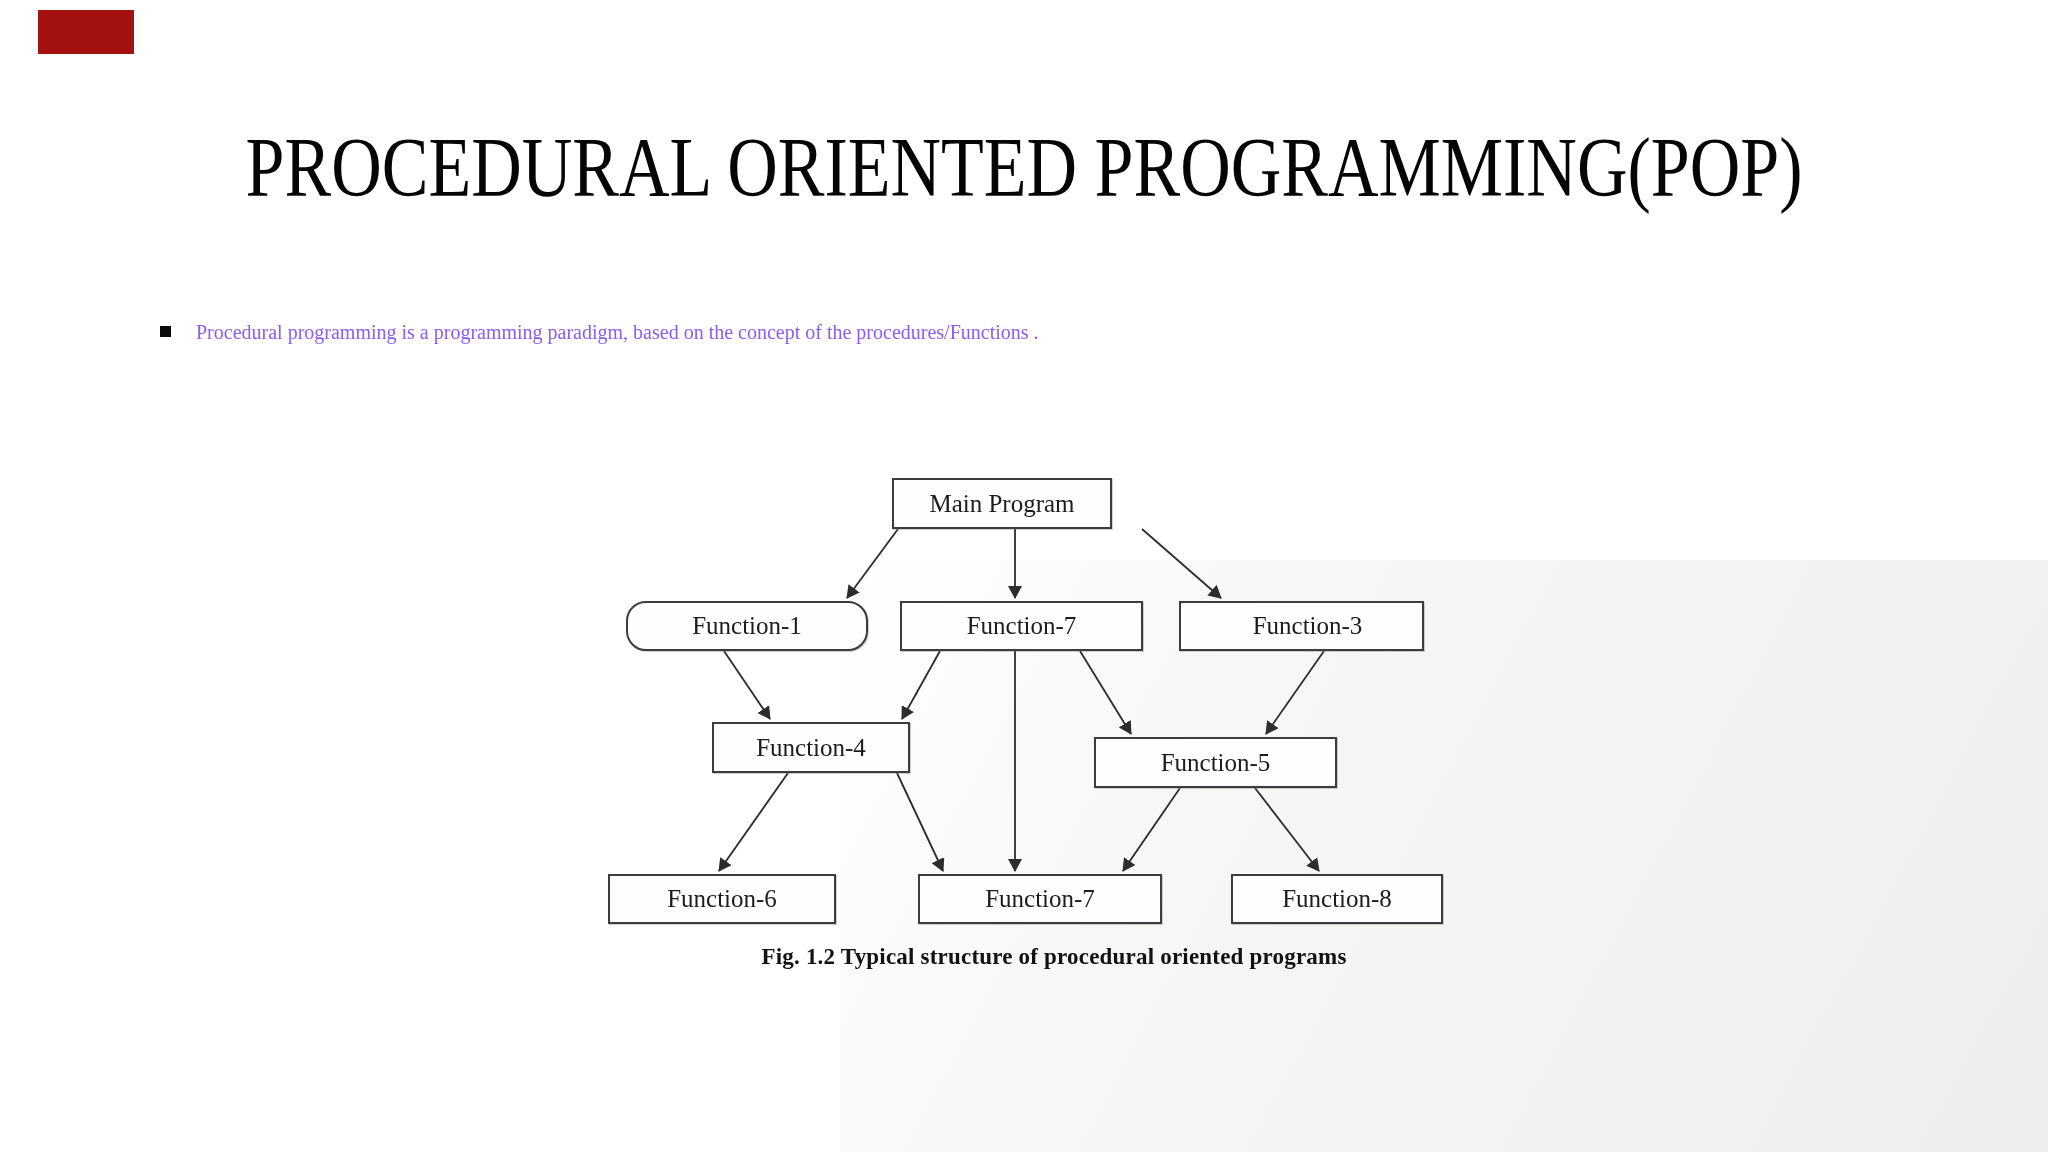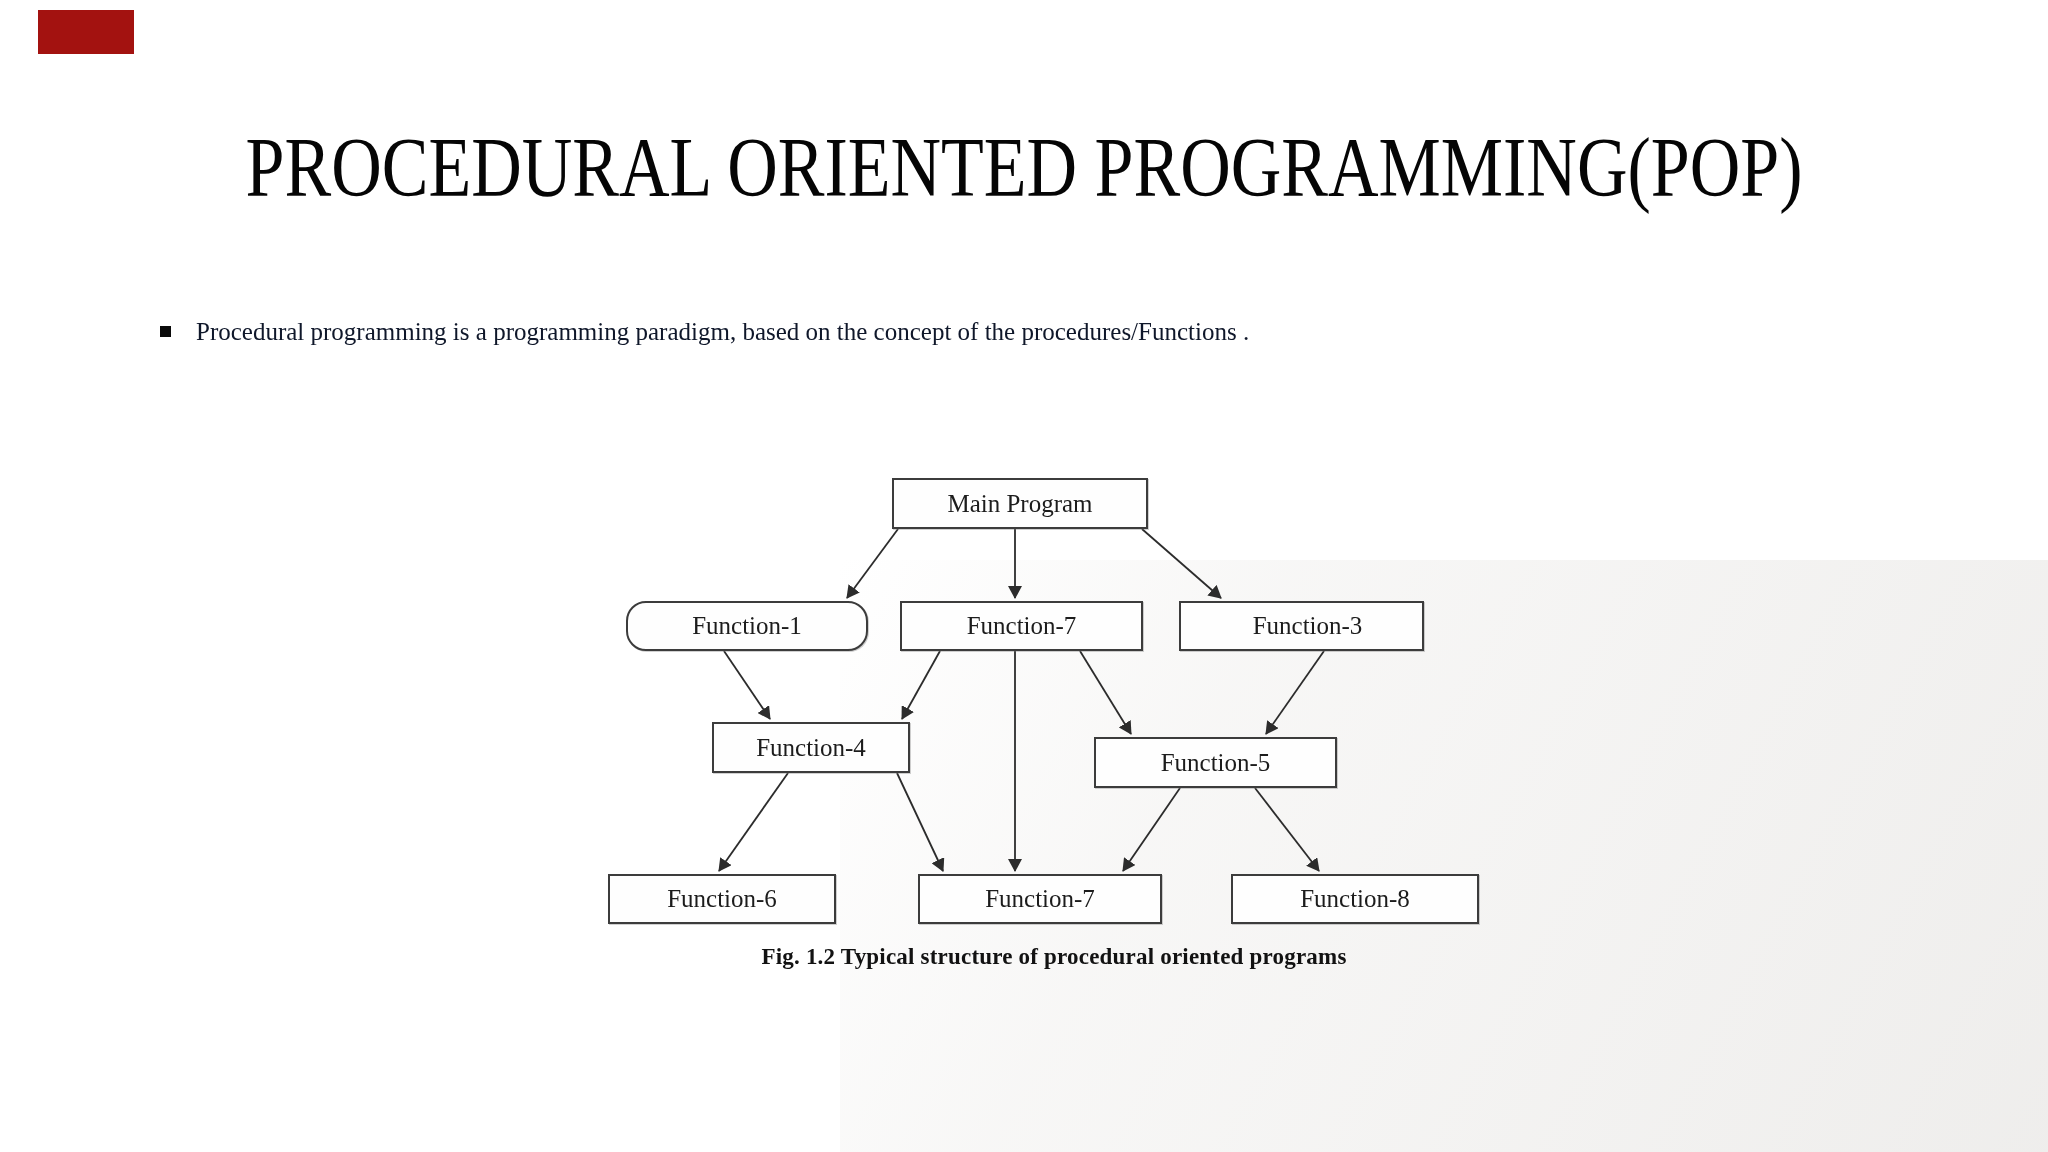"Procedural programming is a programming" .bullets li { color: #0f172a -> #8b5cf6; font-size: 25px -> 20px }
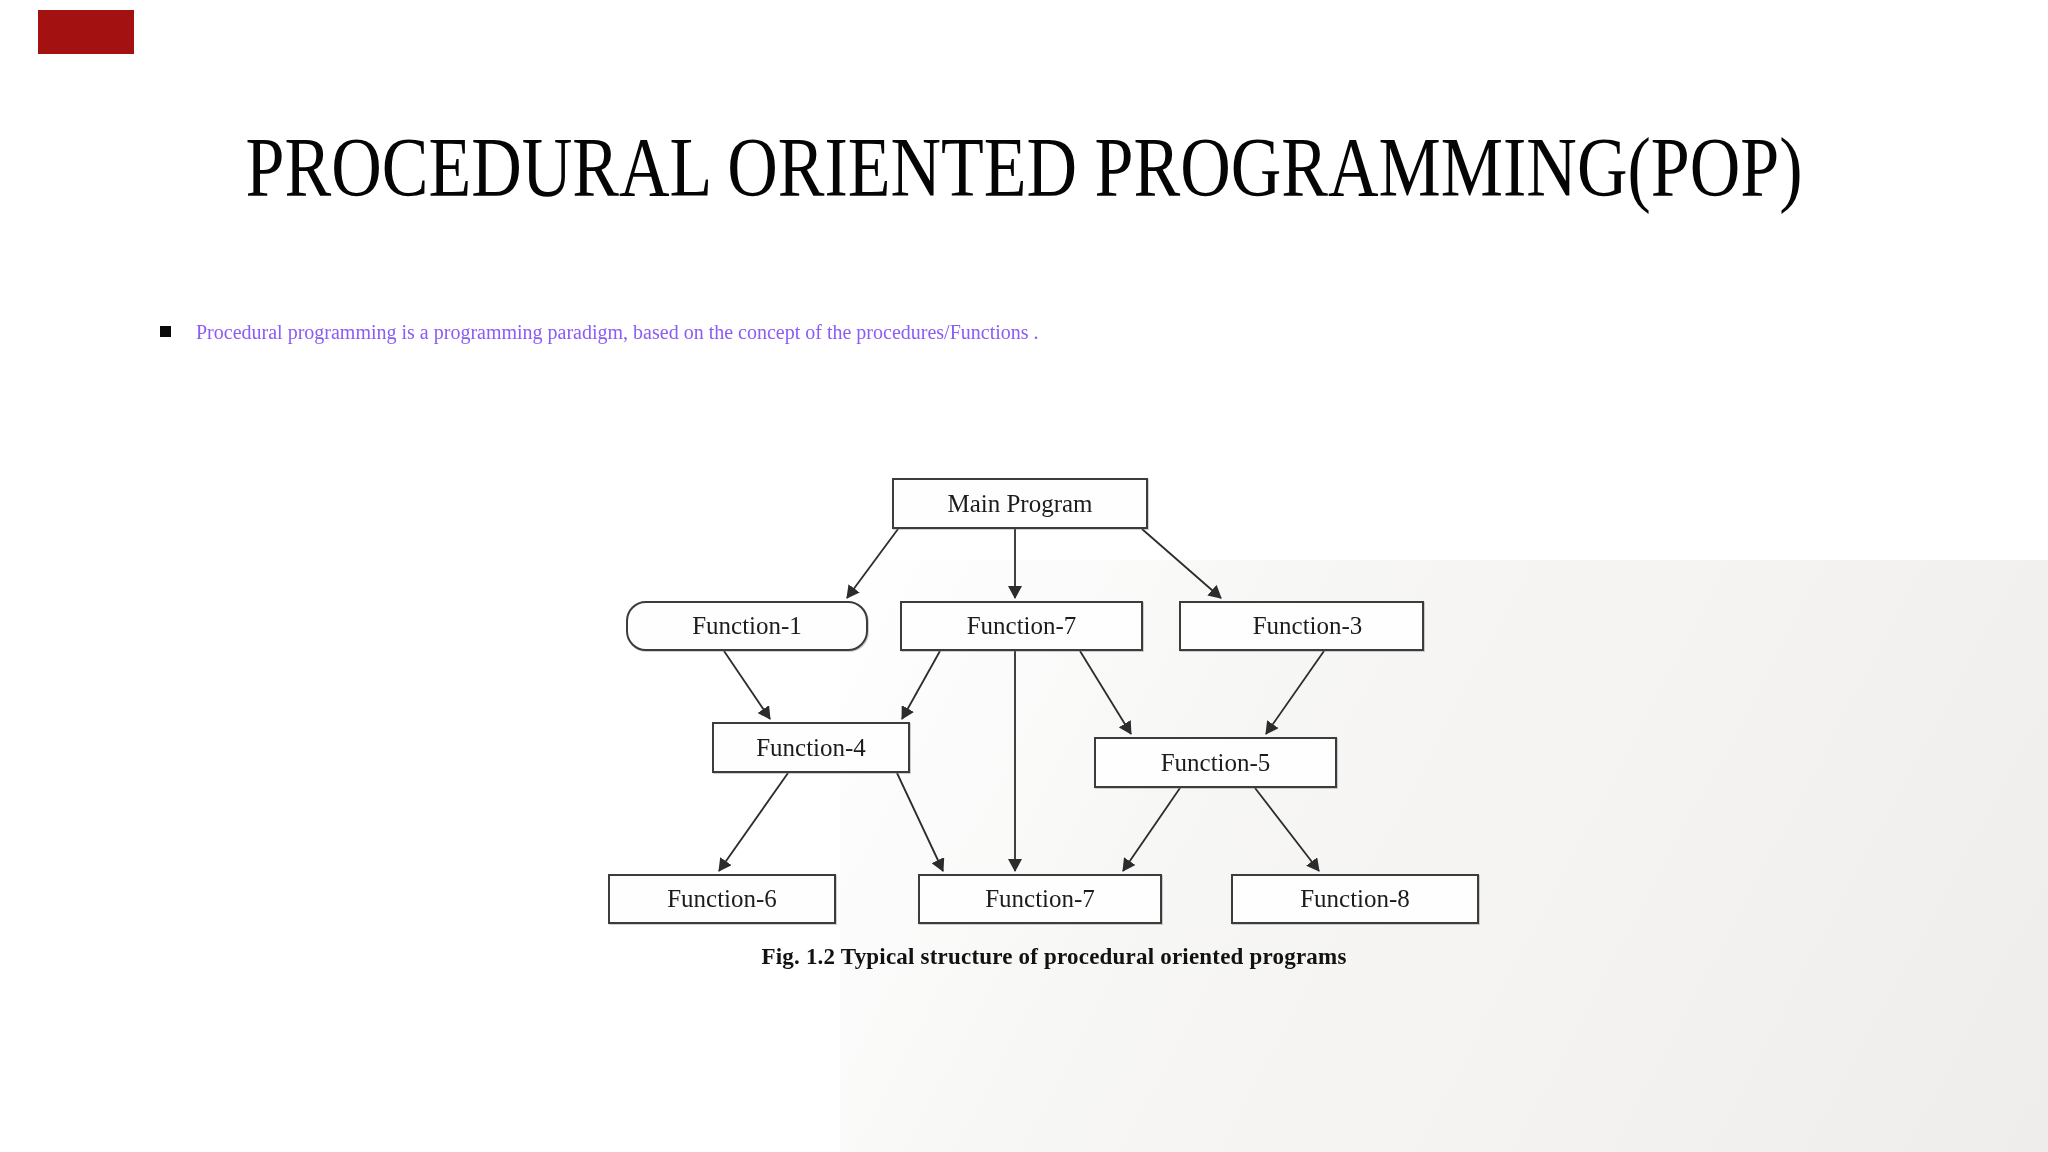"Main Program" div.node { width: 256px -> 220px }
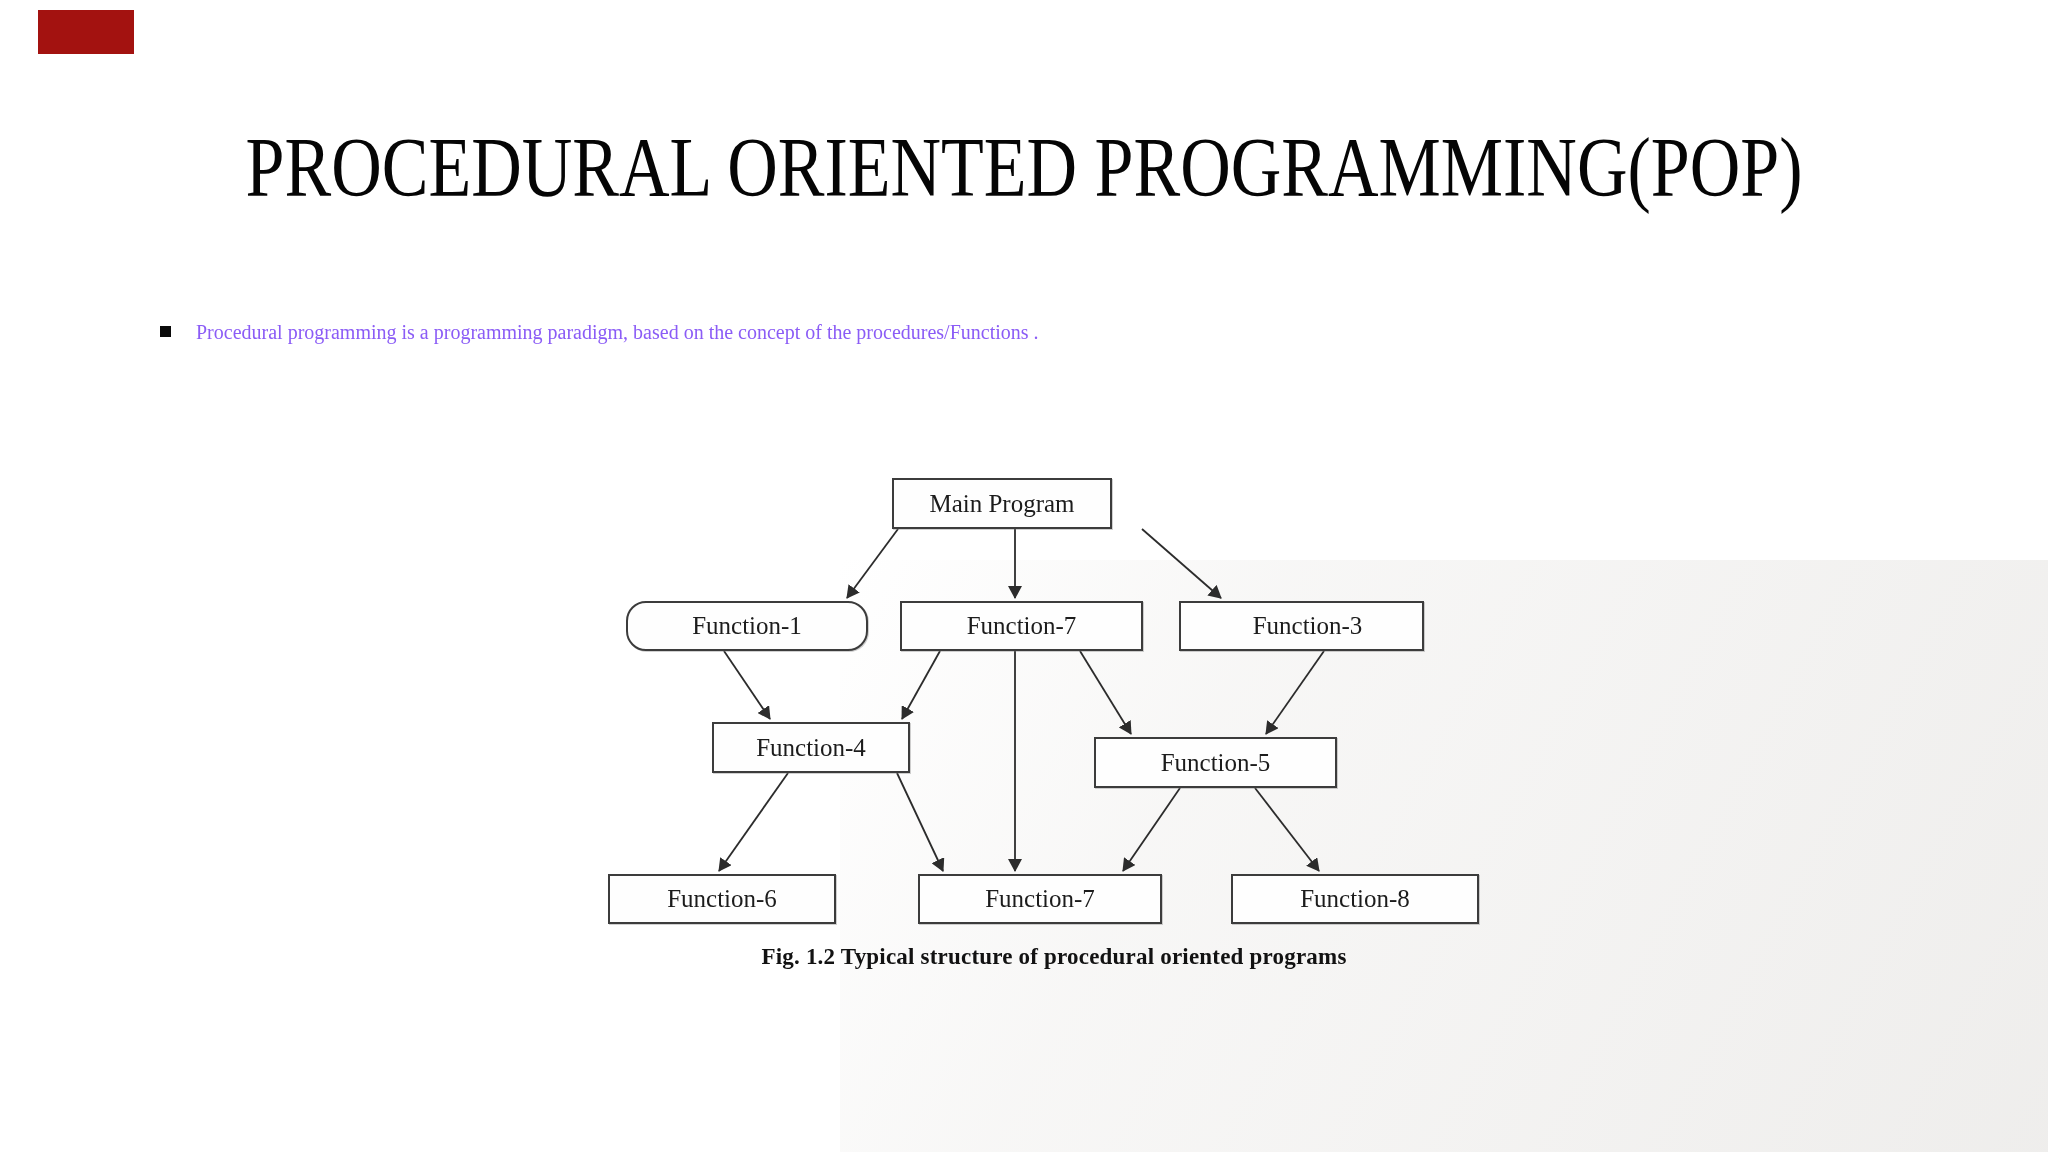"Function-8" div.node { width: 248px -> 212px }
